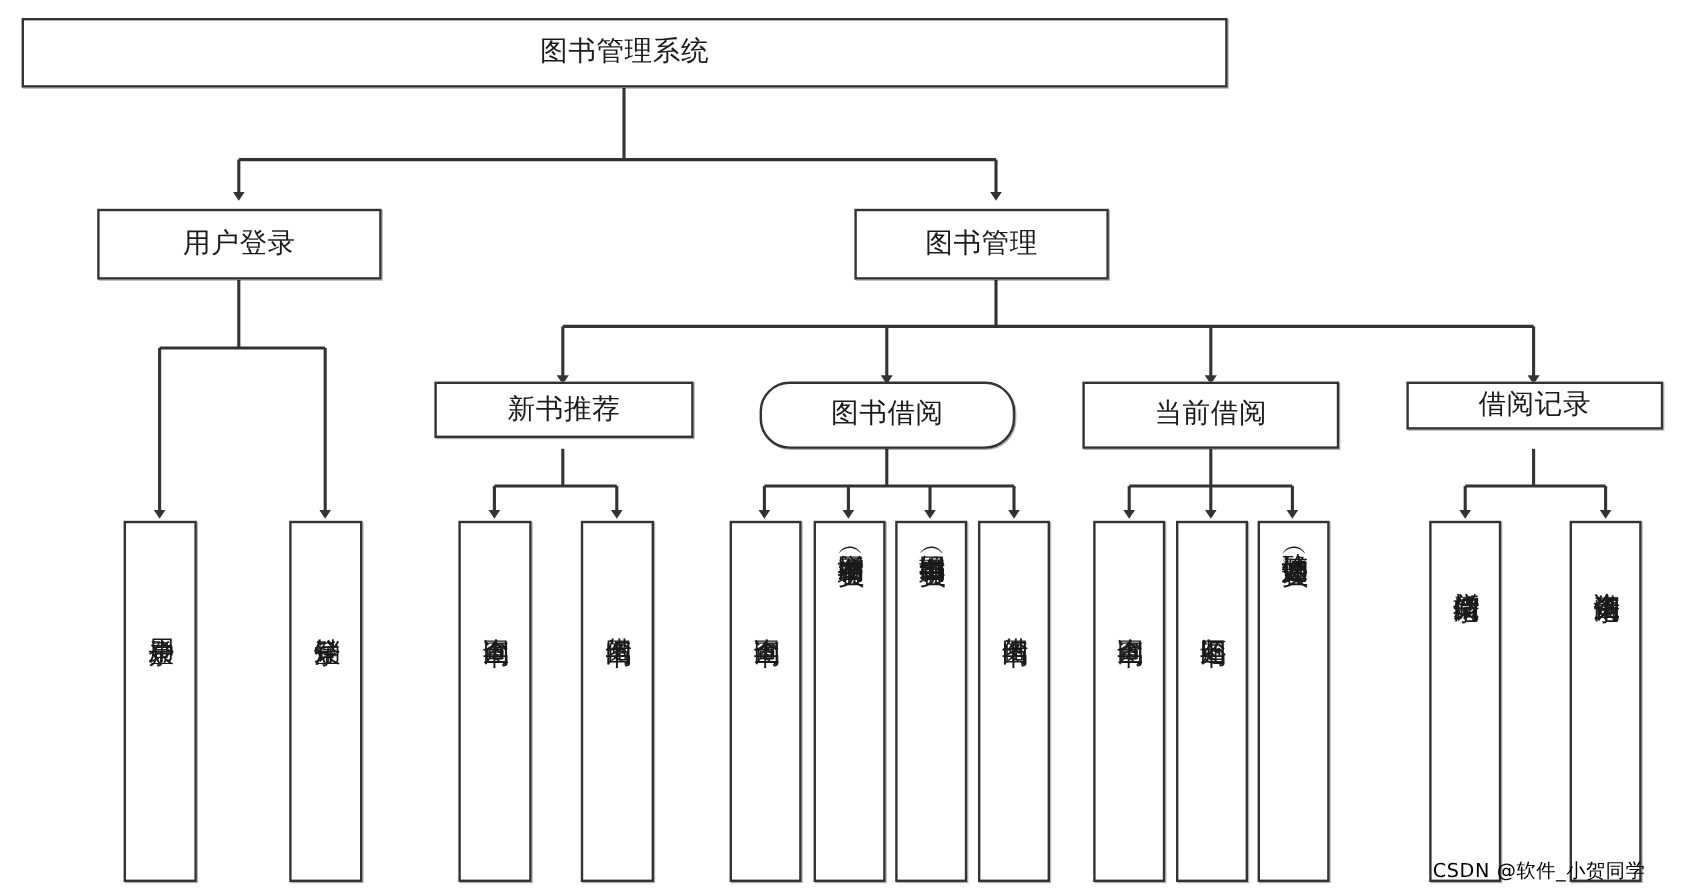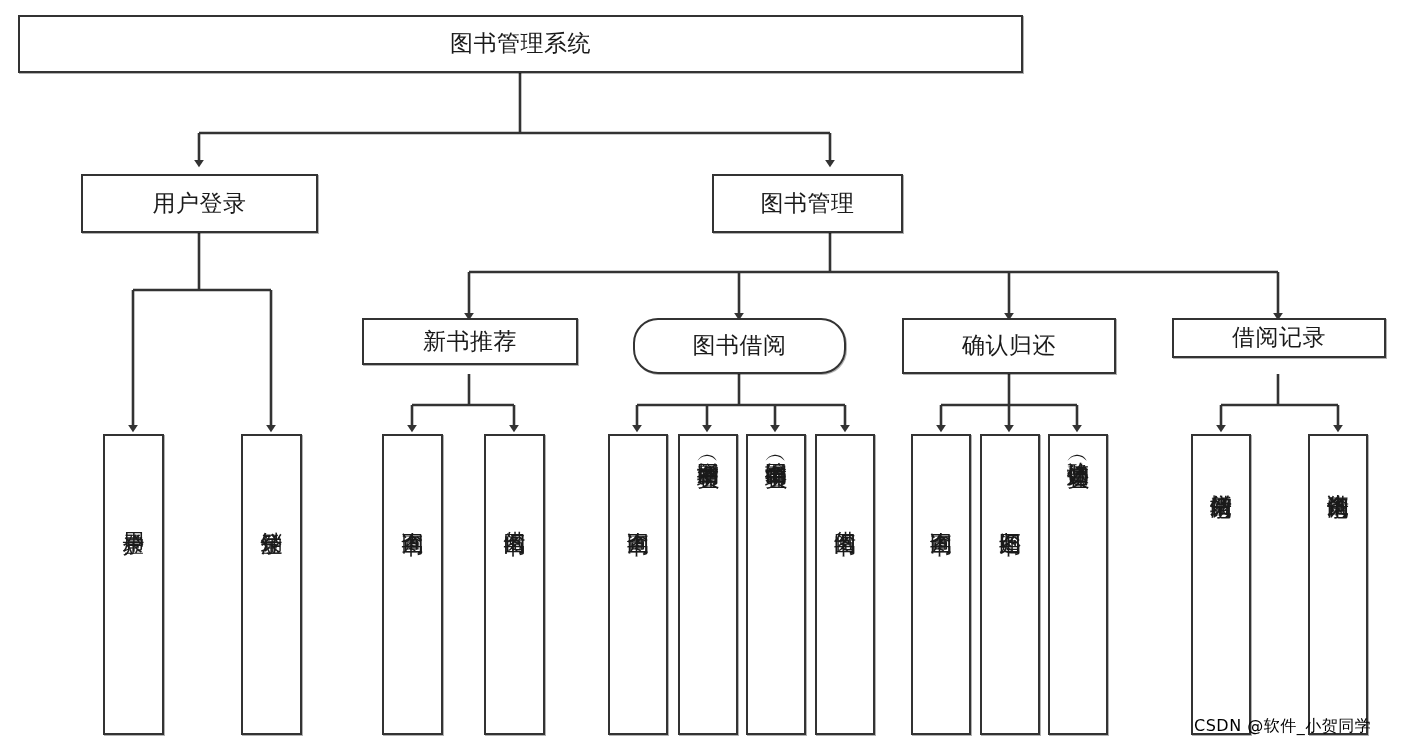"图书管理" div.node { width: 191px -> 212px }
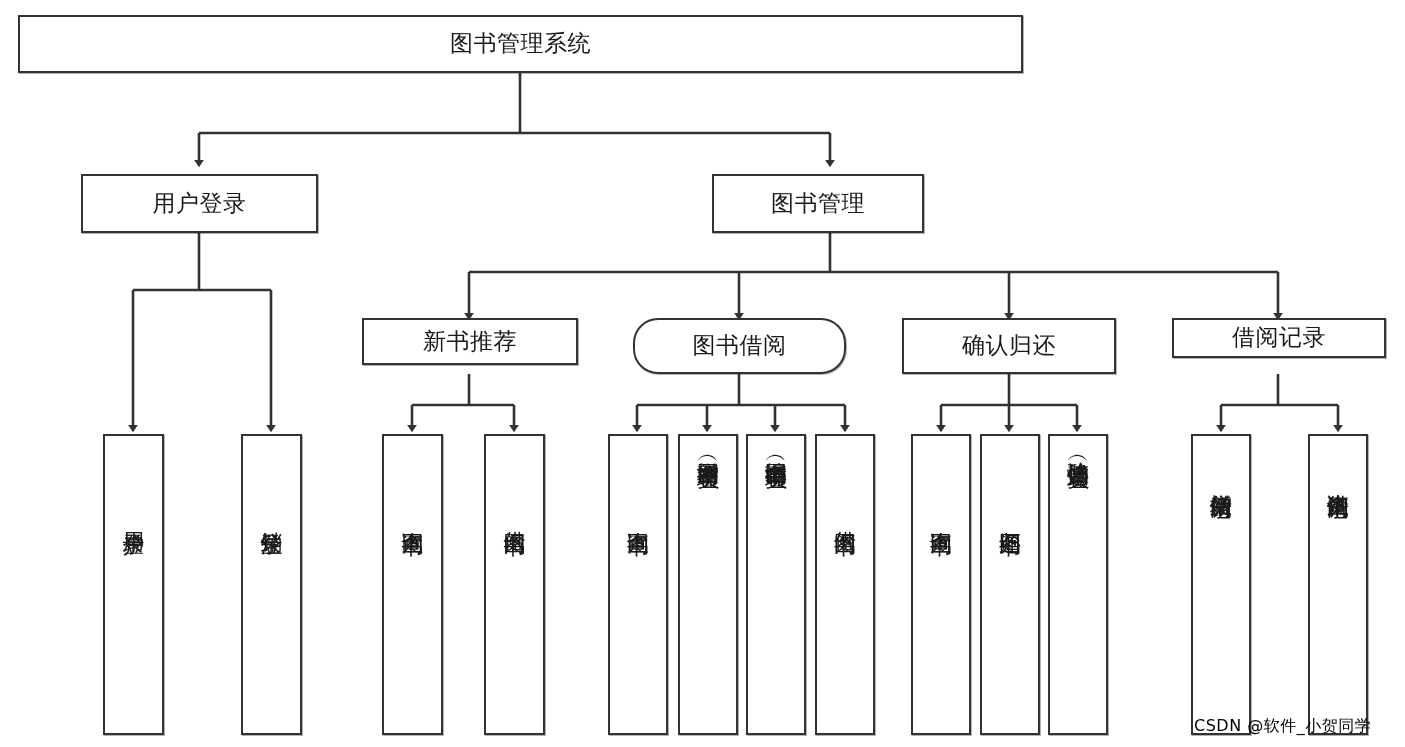"确认归还" span { text: 确认归还 -> 当前借阅 }
